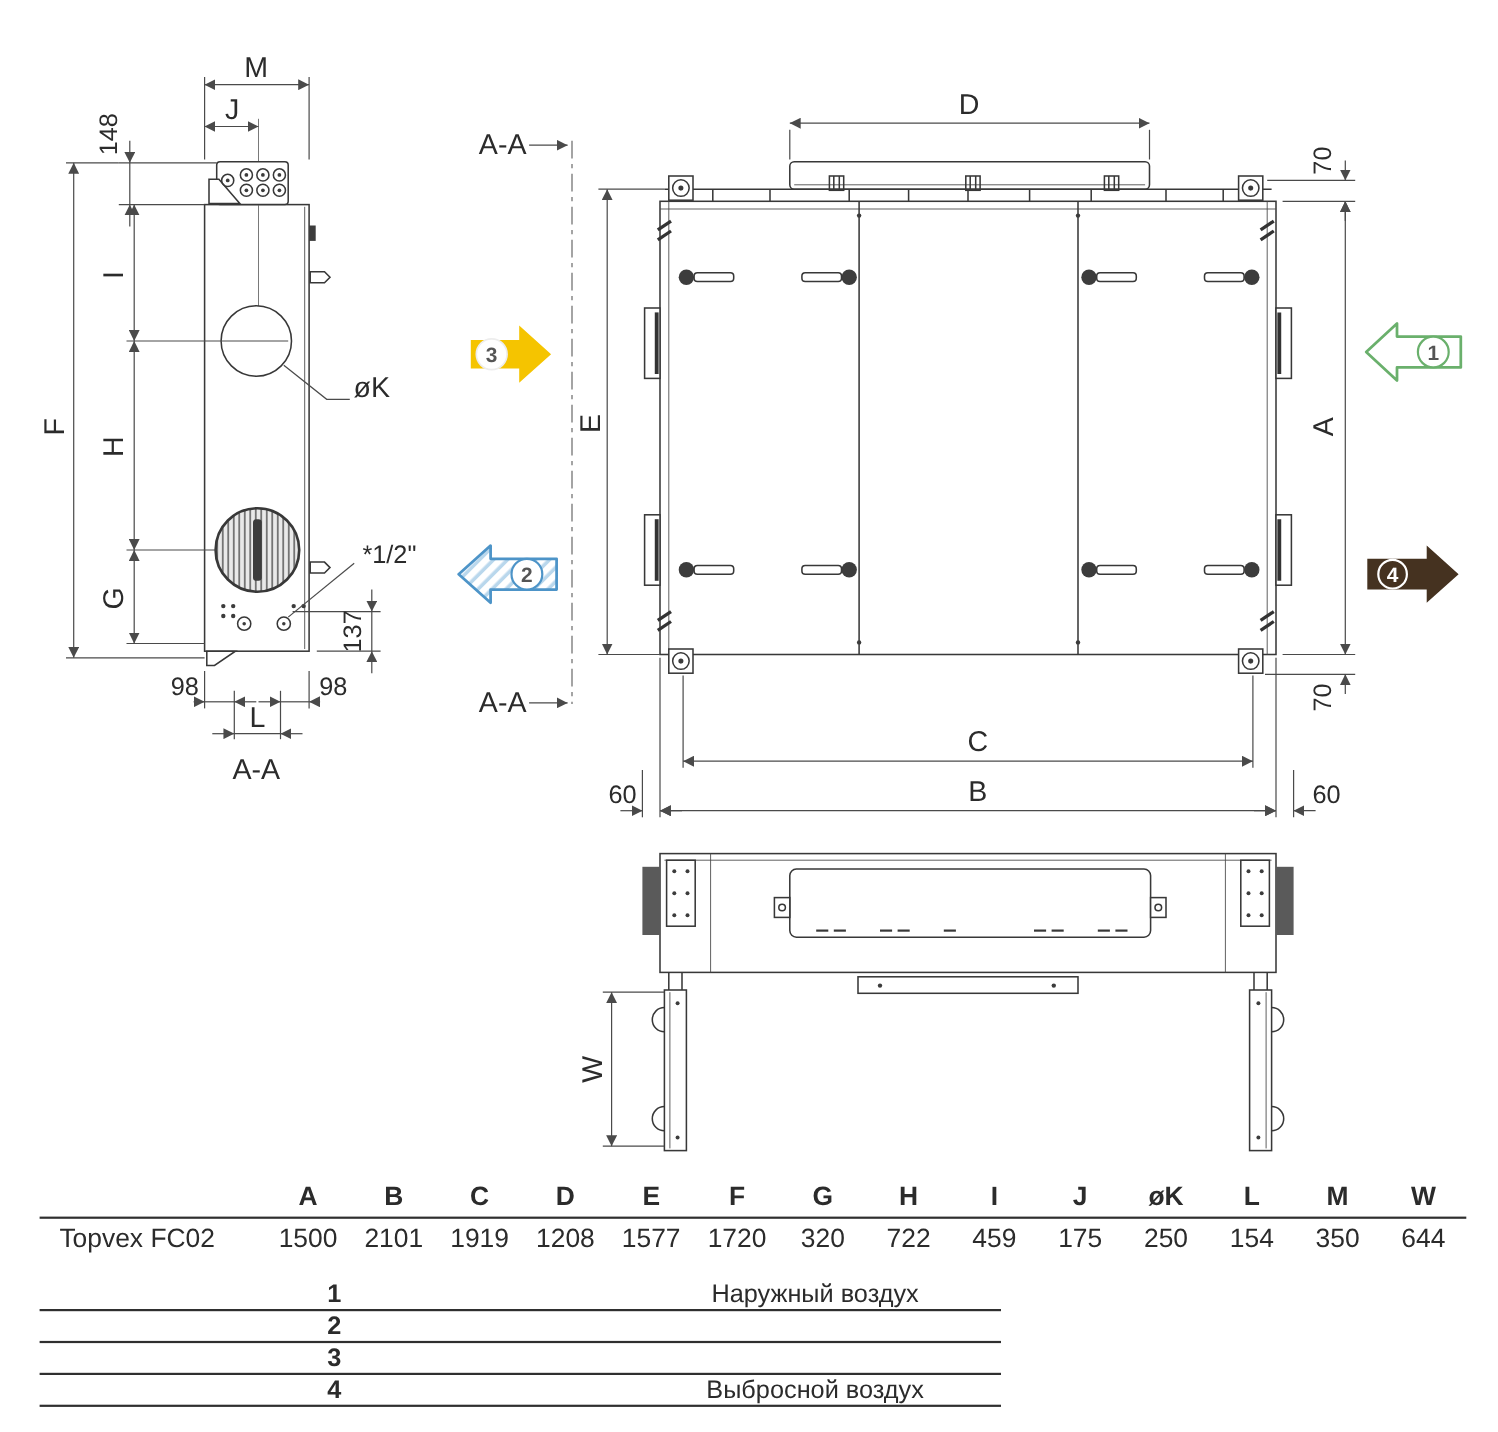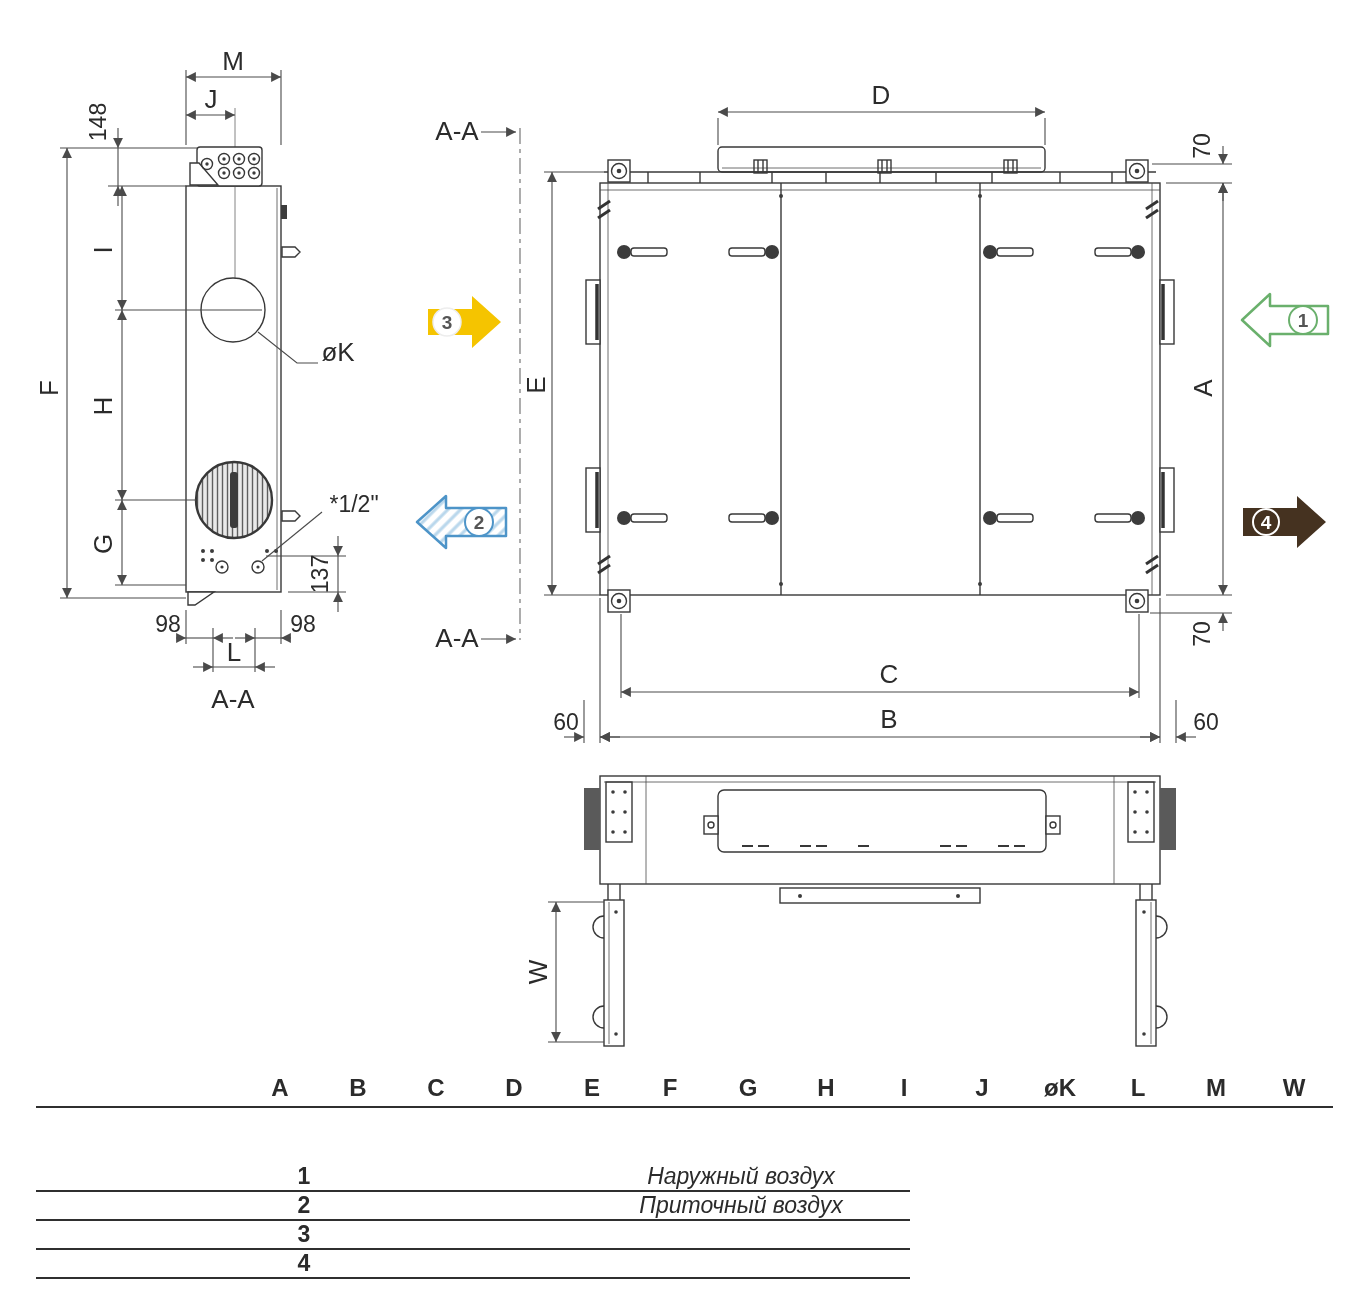"Topvex FC02" div.dt-row { html: none -> <div> <div>Topvex FC02</div> <div>1500</div> <div>2101</div> <div>1919</div> <div>1208</div> <div>1577</div> <div>1720</div> <div>320</div> <div>722</div> <div>459</div> <div>175</div> <div>250</div> <div>154</div> <div>350</div> <div>644</div> </div> }
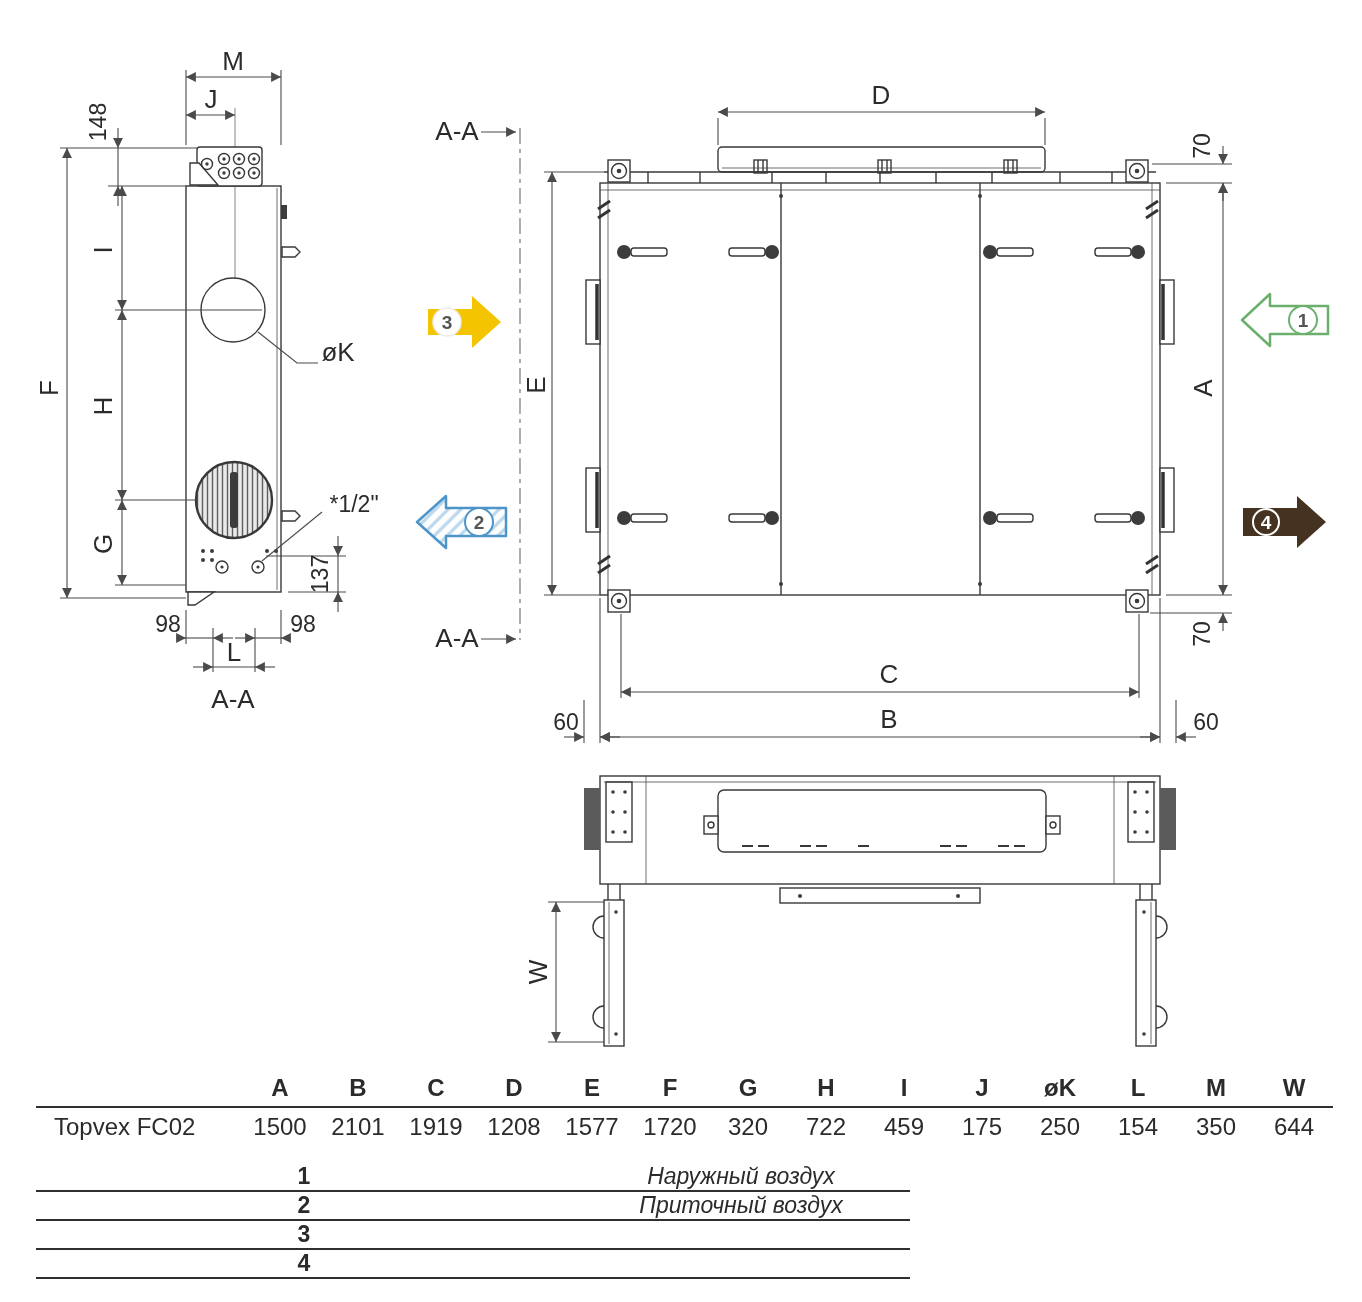"Наружный воздух" .lg-label { font-style: italic -> none }
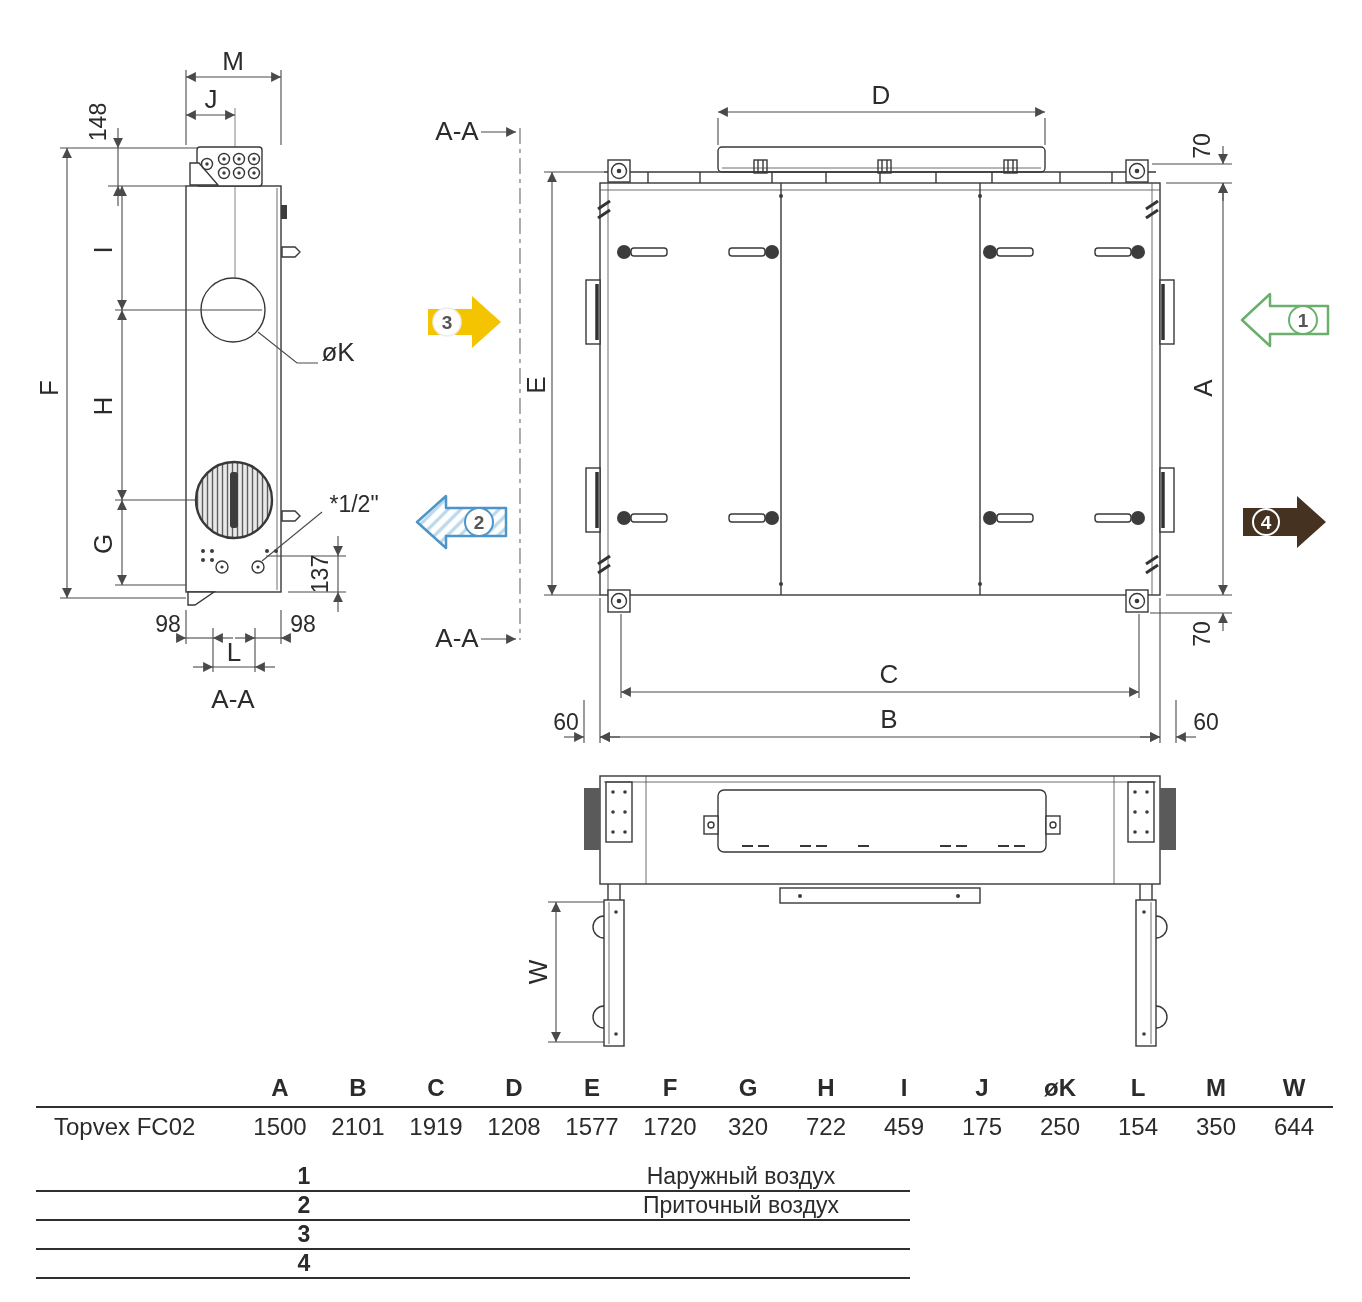"Приточный воздух" div.lg-label { html: <div>Приточный воздух</div> -> none }
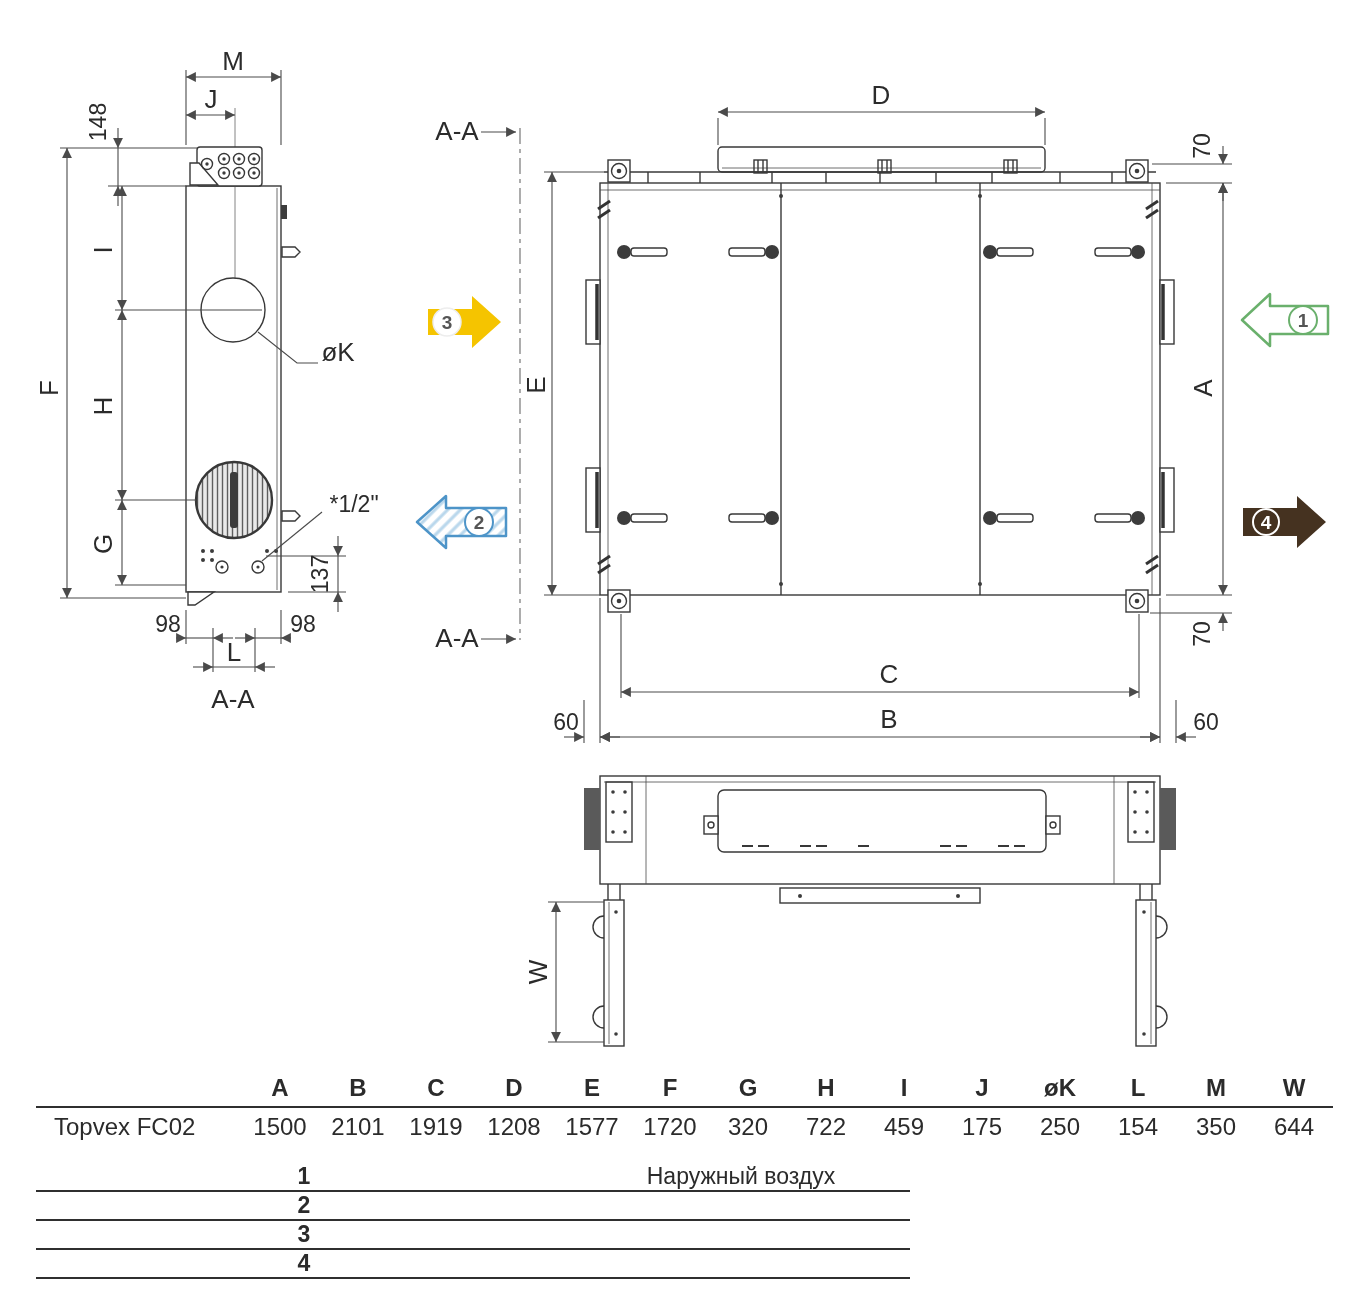"Выбросной воздух" div.lg-label { html: none -> <div>Выбросной воздух</div> }
